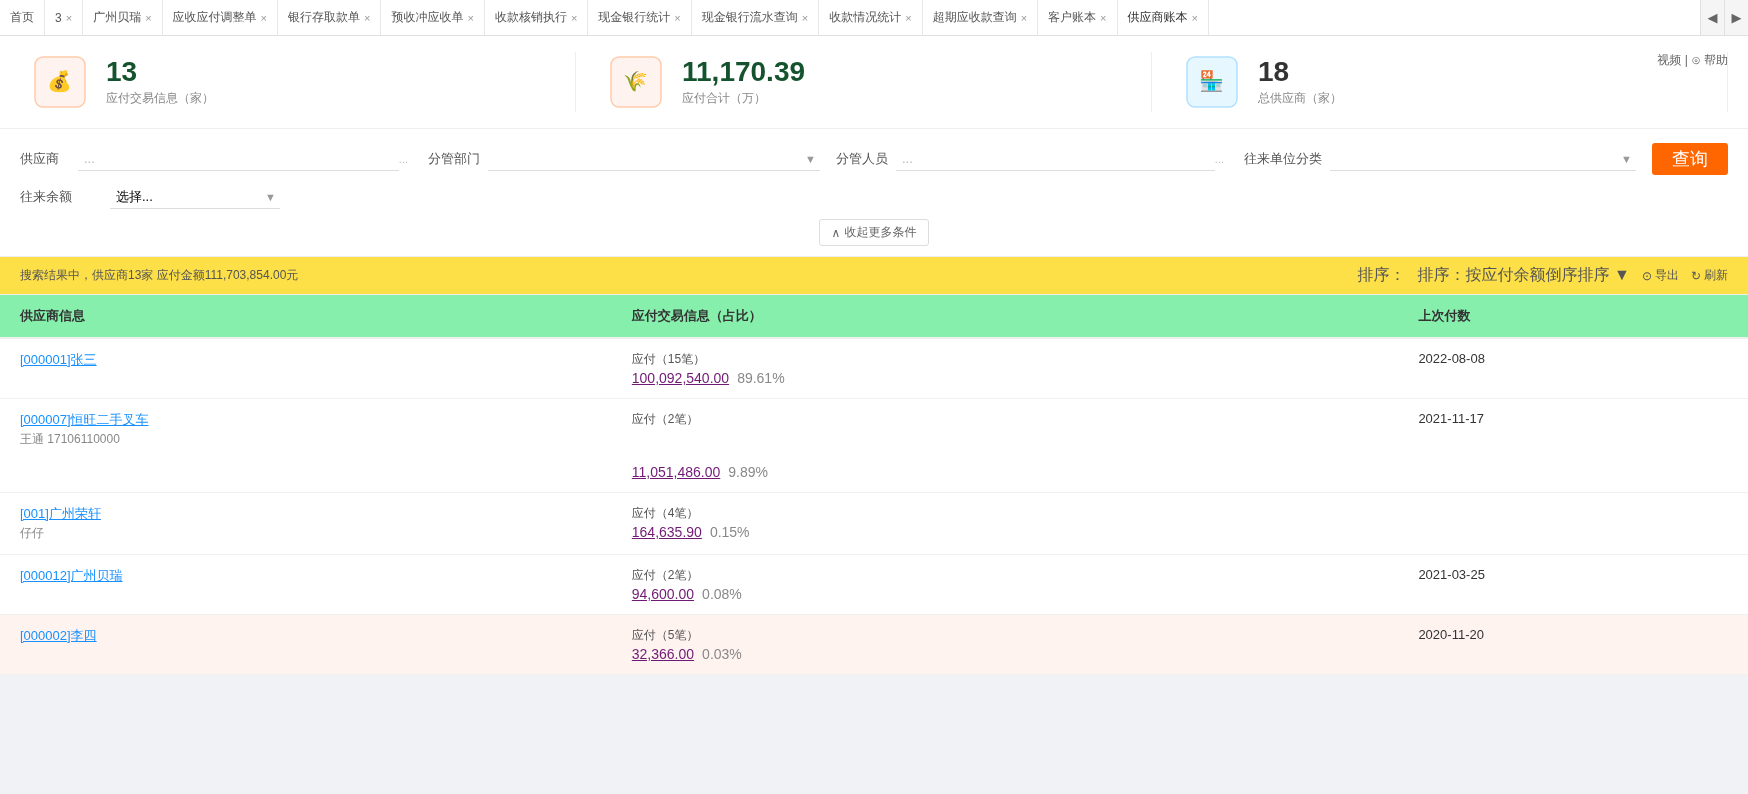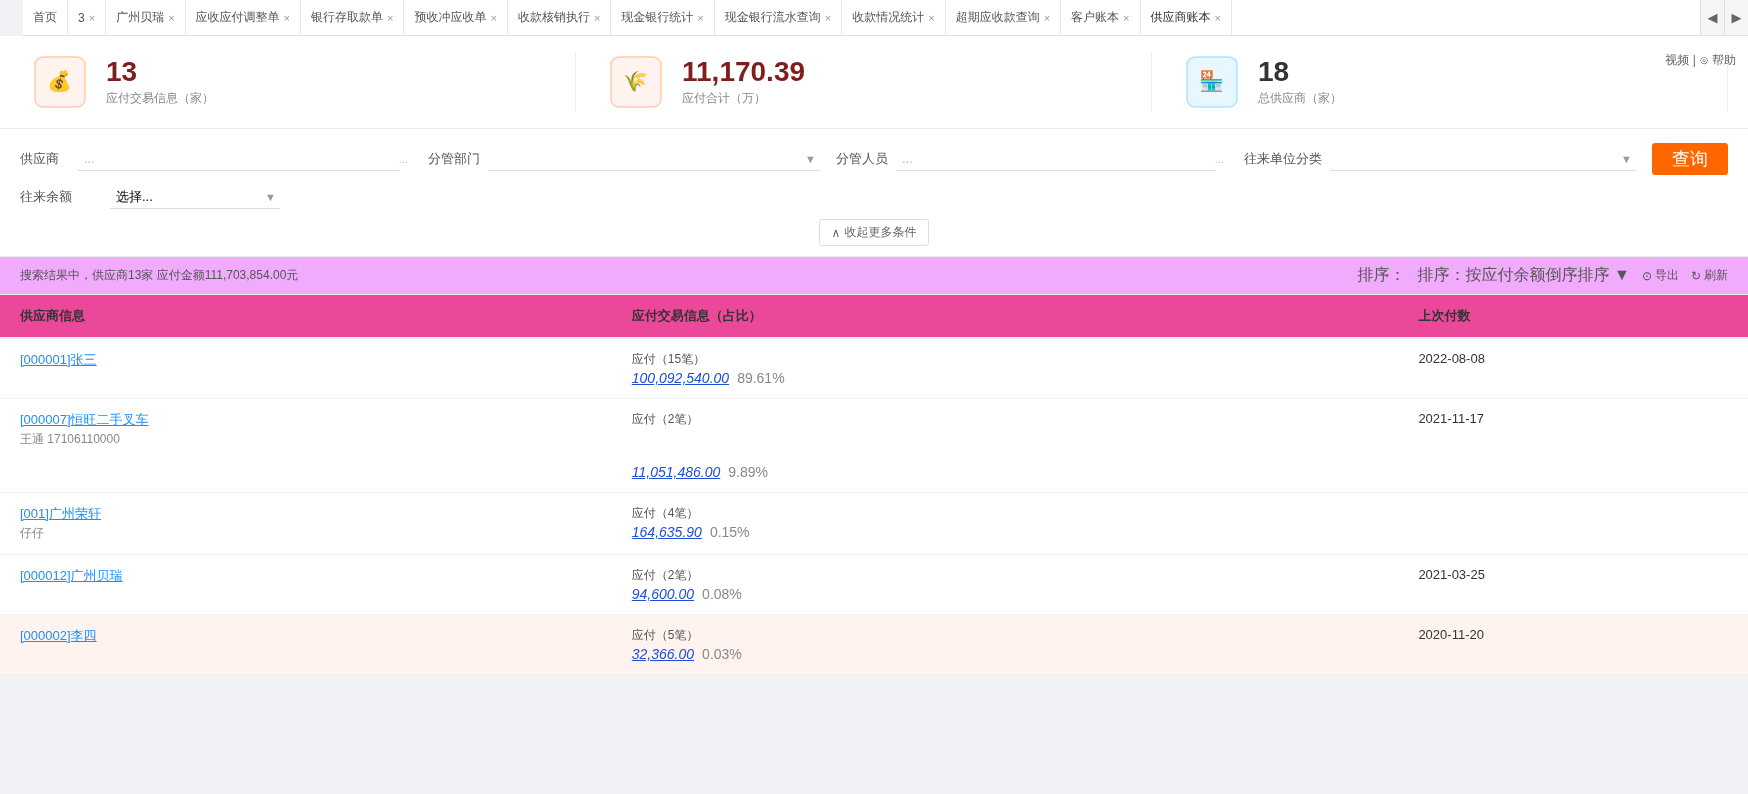"首页" .top-nav { margin-left: 23px -> none }
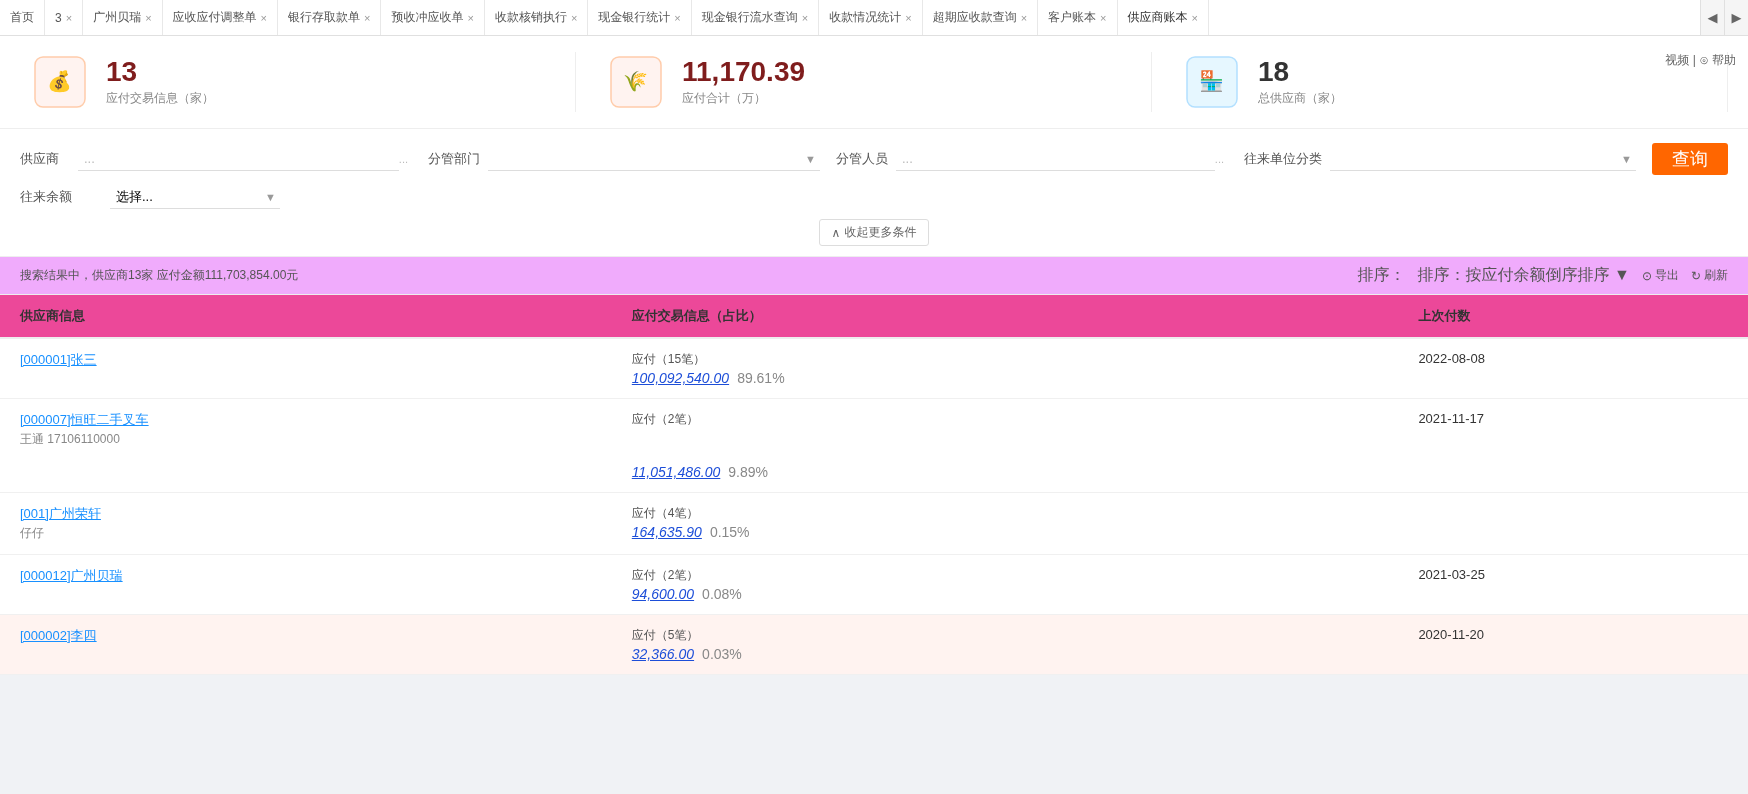"13" .stat-number { color: #7f1d1d -> #14532d }
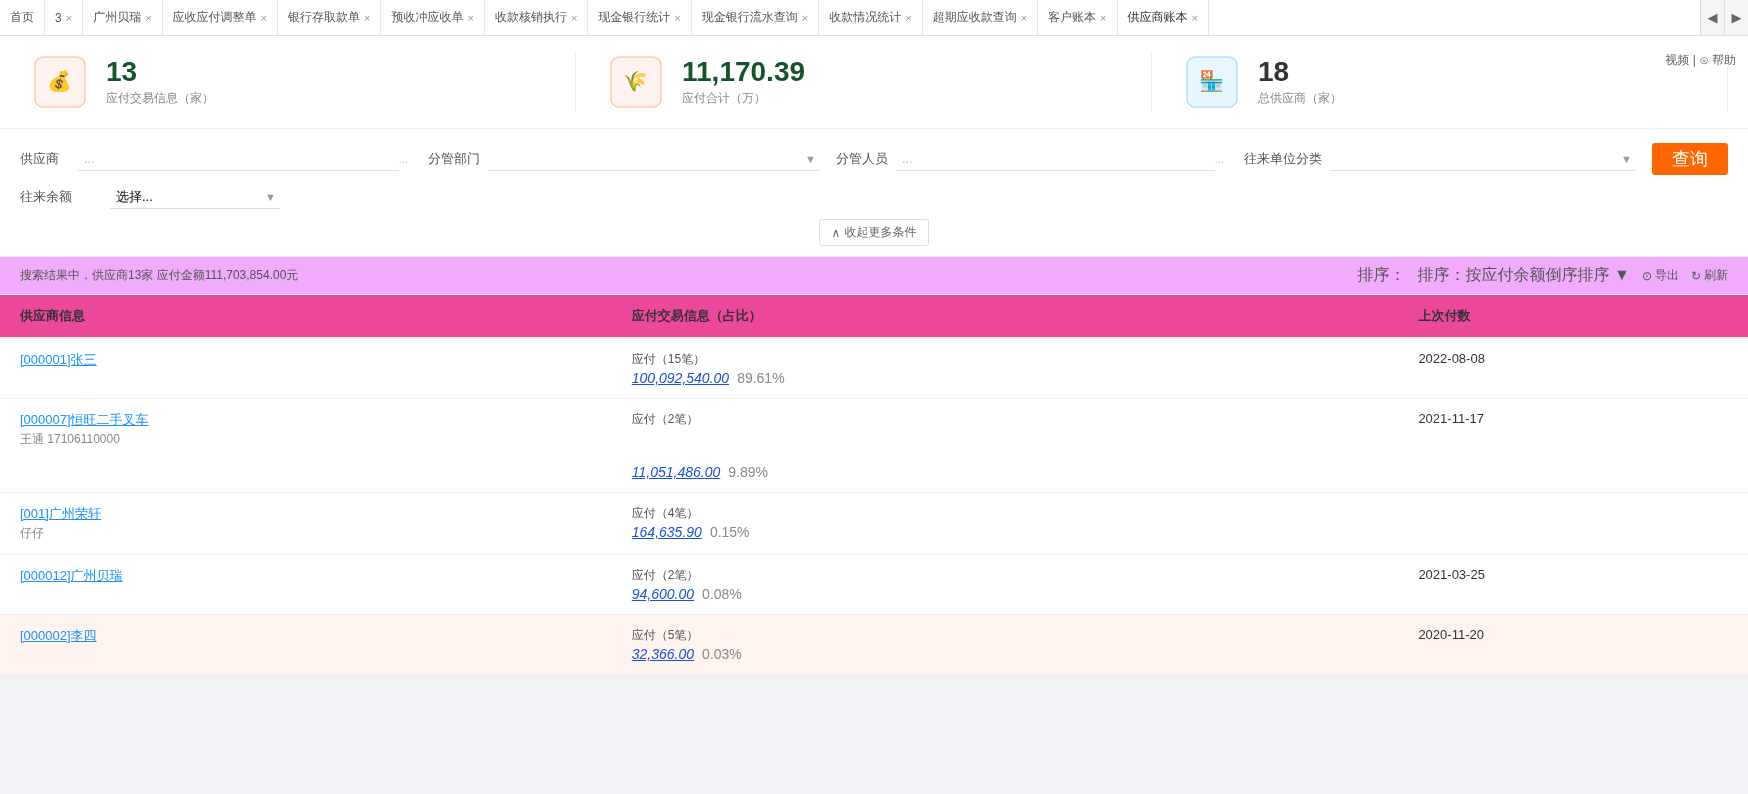"视频 | ⊙ 帮助" .top-right-links { right: 12px -> 20px }
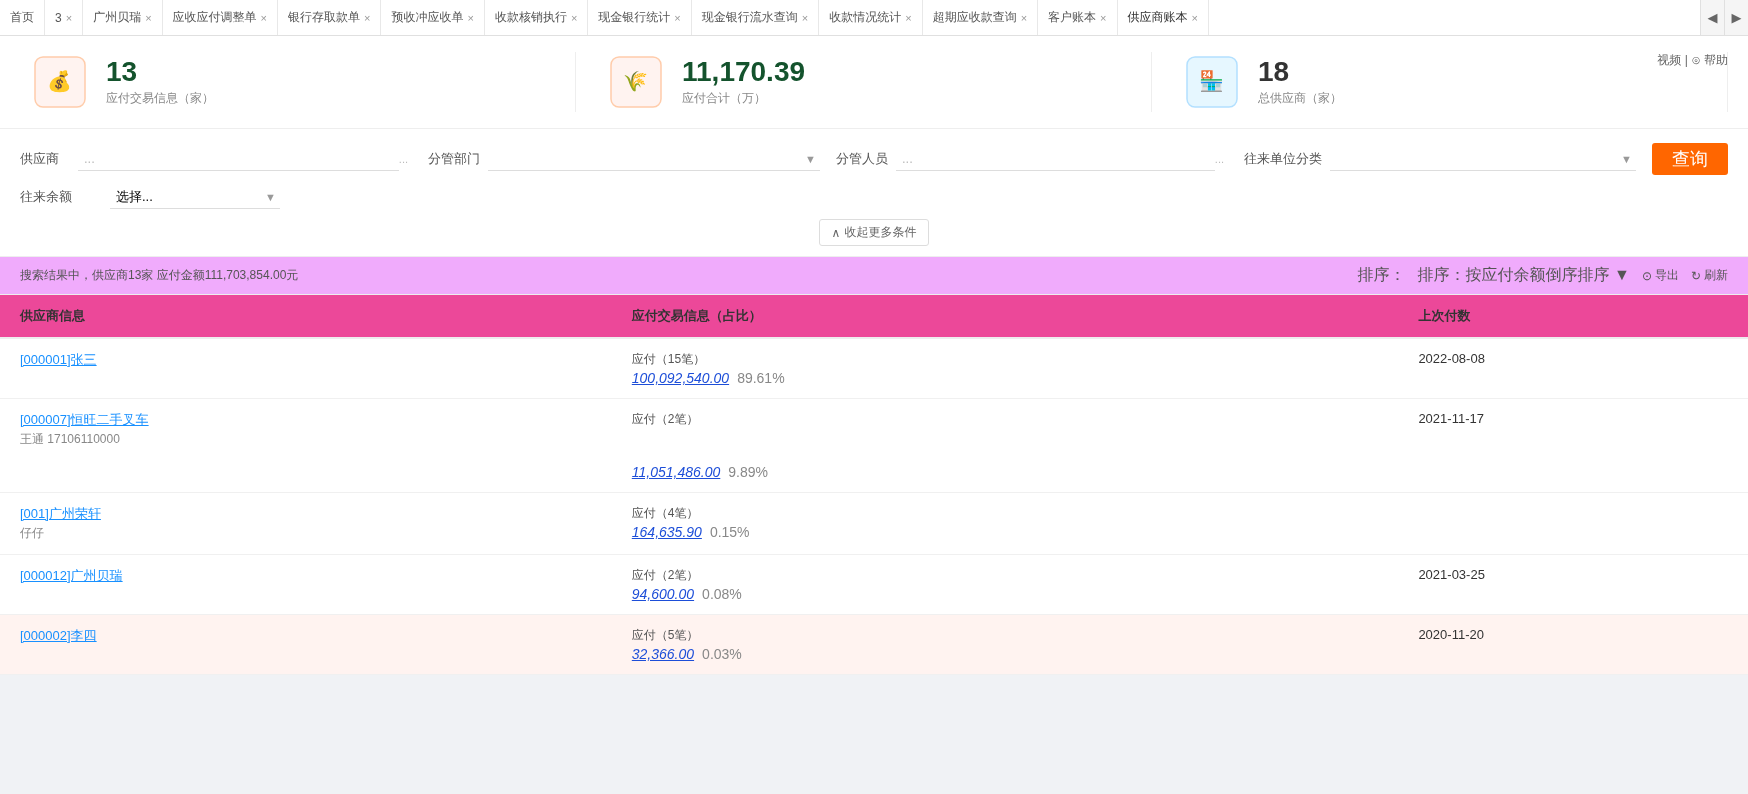"搜索结果中，供应商13家 应付金额111,703,854.00元" .result-bar { background: #f0abfc -> #fde047 }
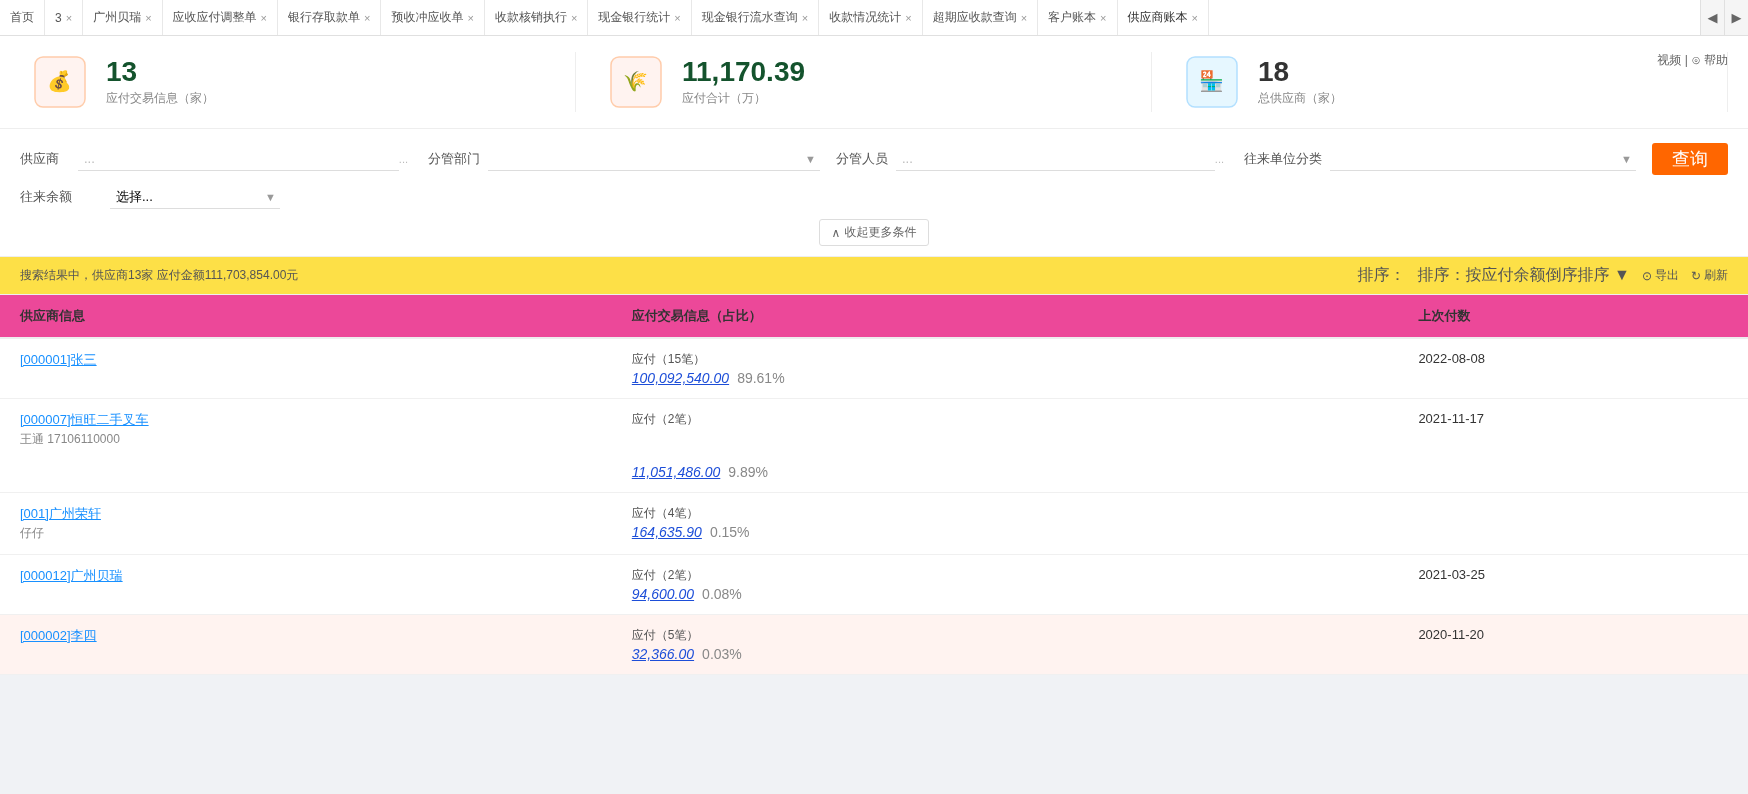"供应商信息" thead tr { background: #ec4899 -> #86efac }
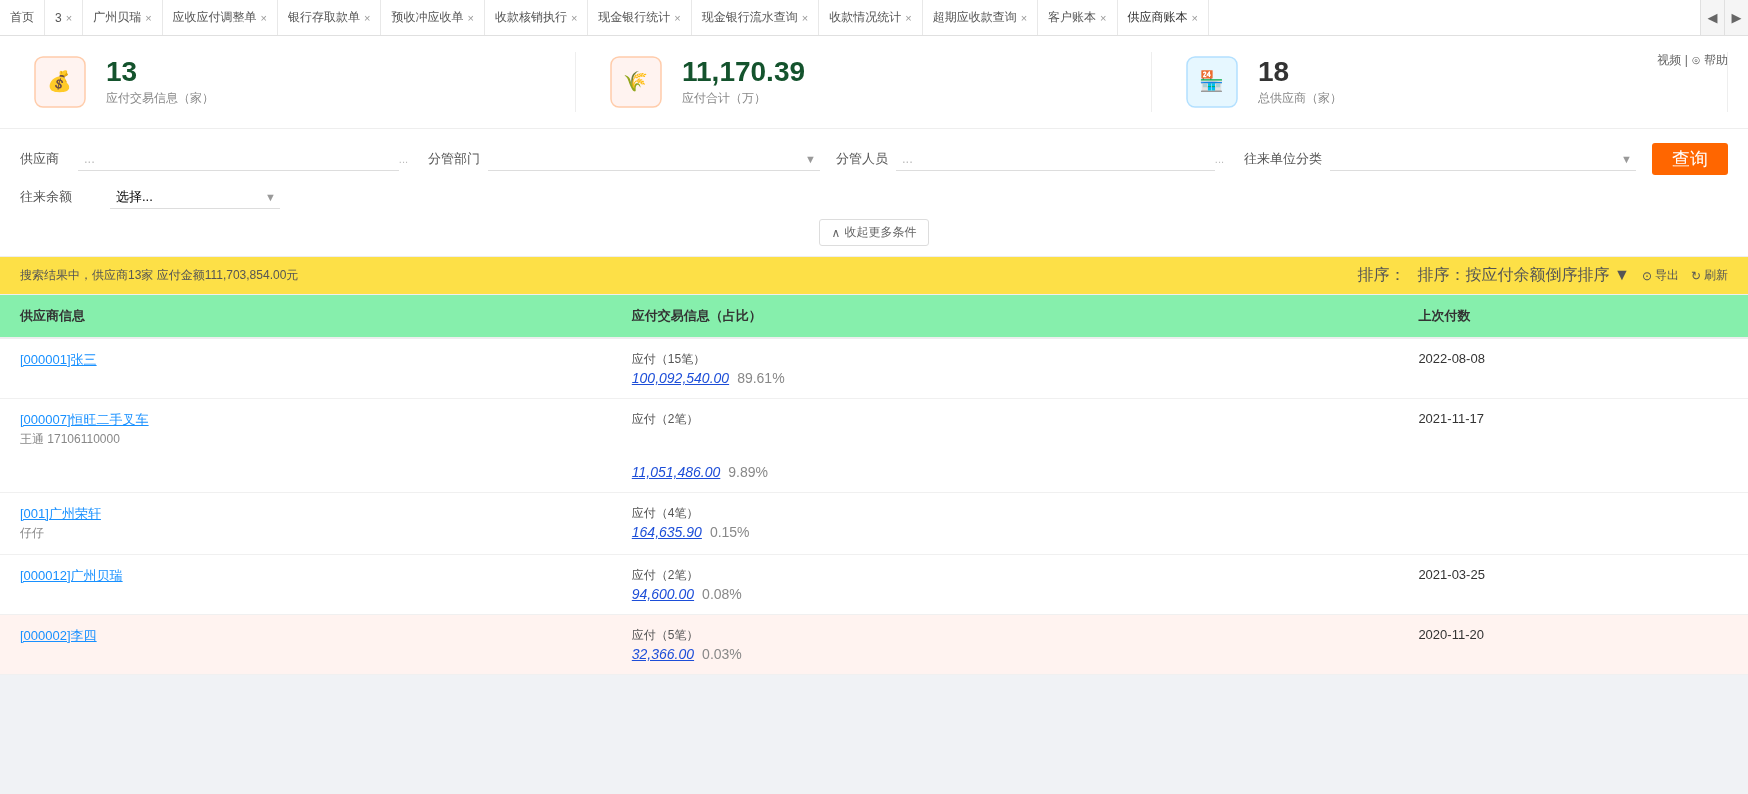"100,092,540.00" .amount-green { color: #1d4ed8 -> #701a75; font-style: italic -> none }
